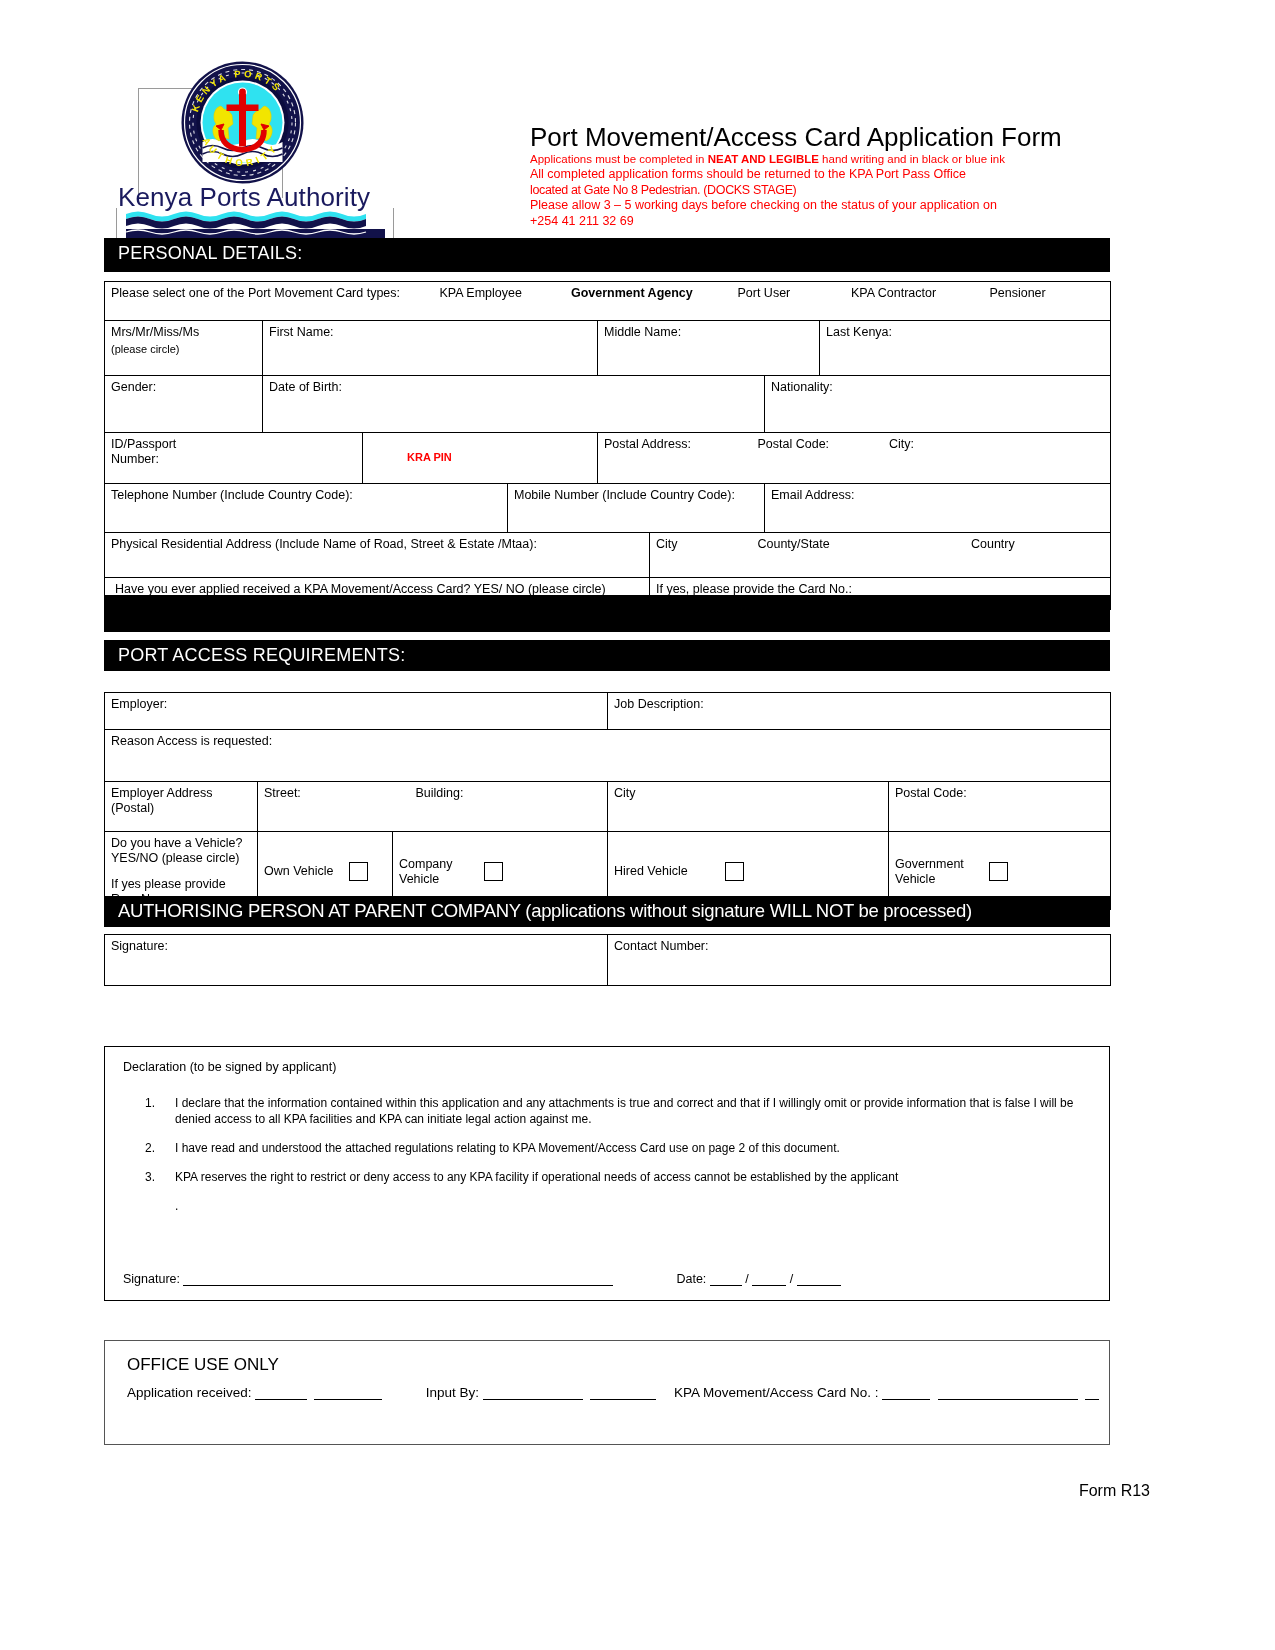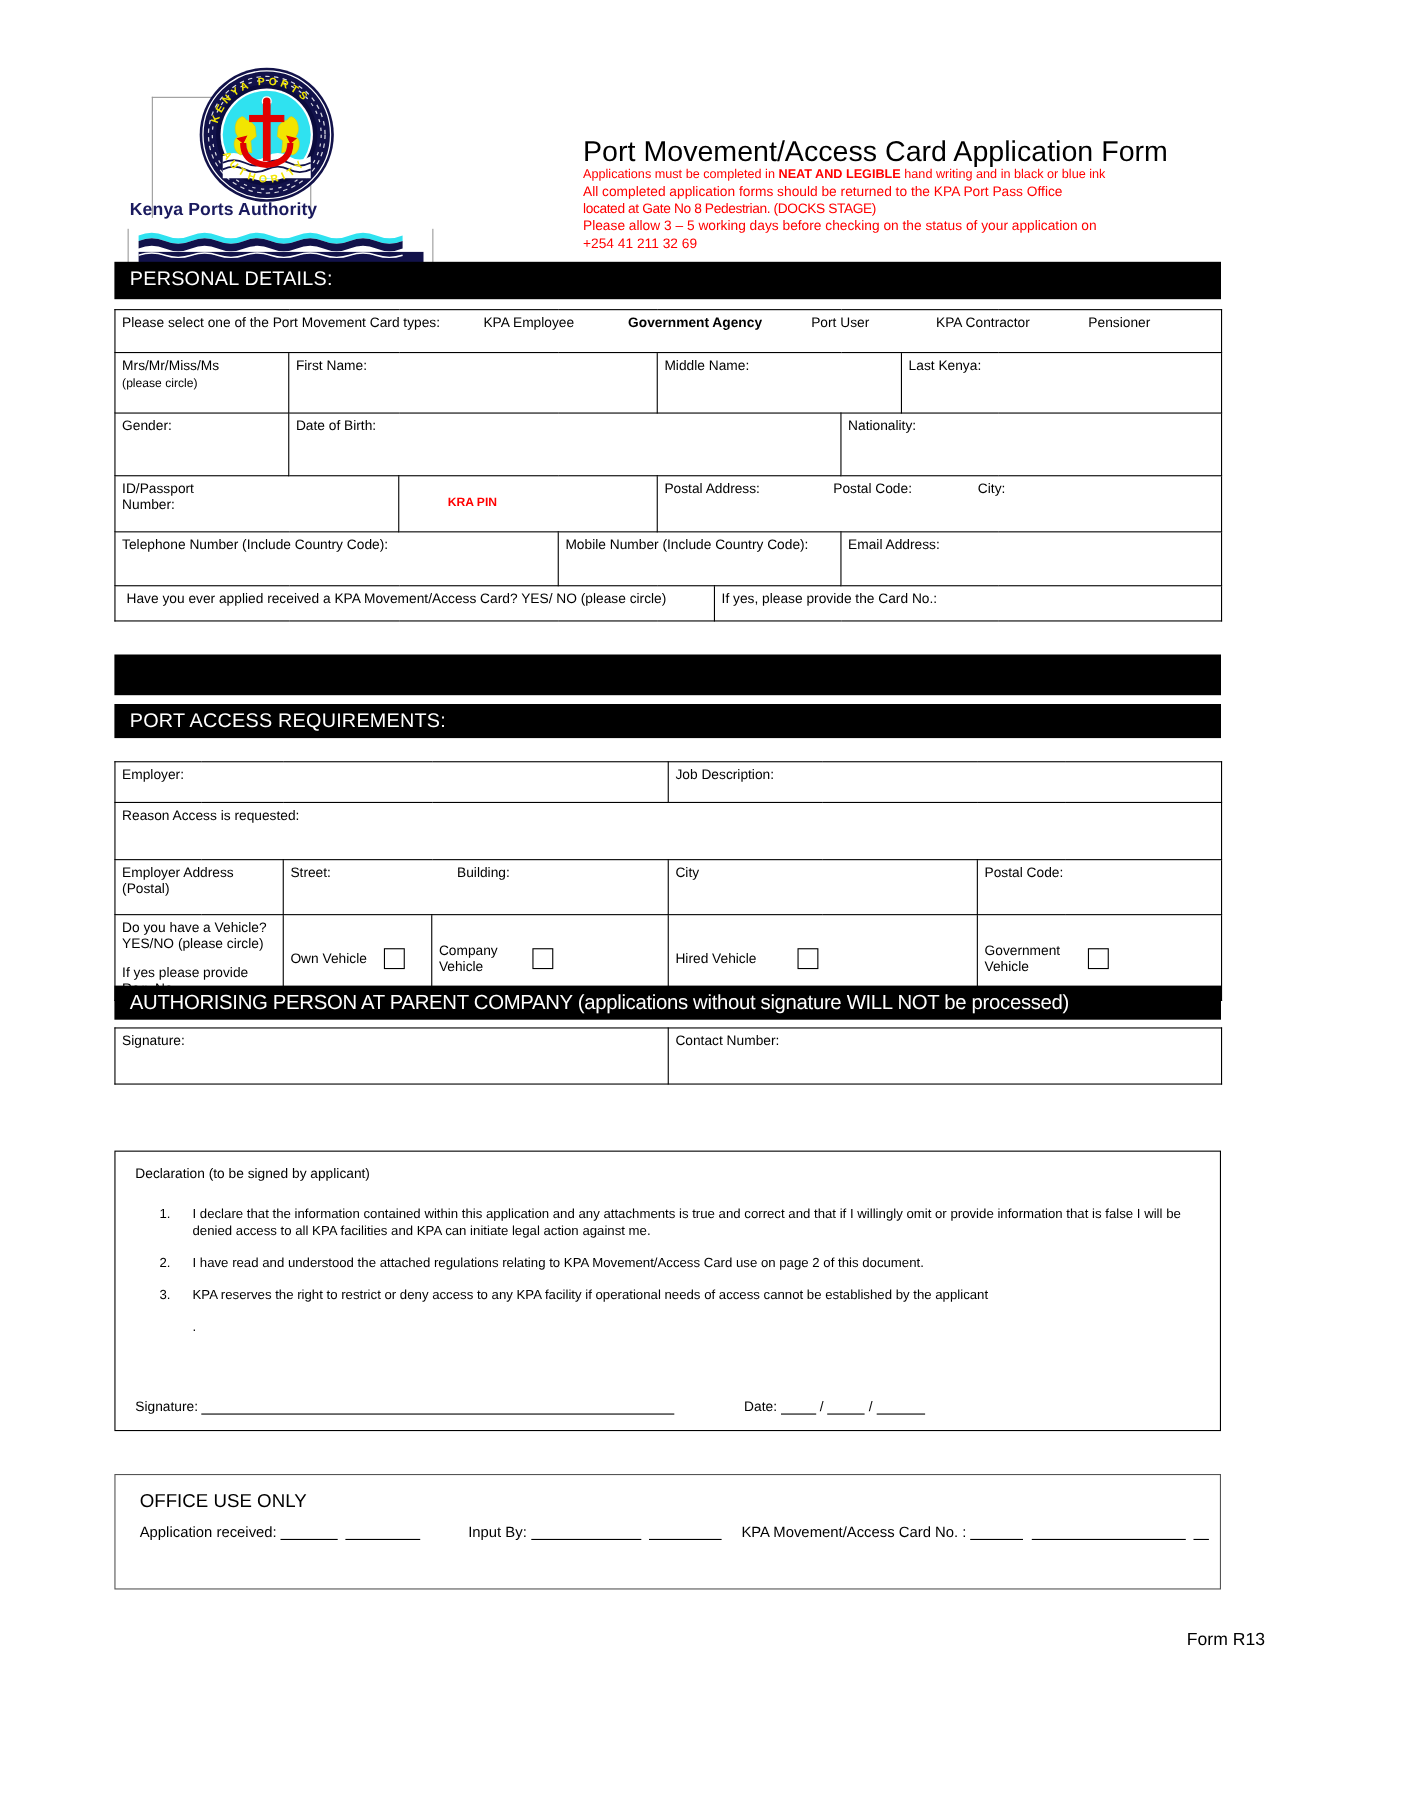"Kenya Ports Authority" .kpa-name { font-size: 16px -> 26px; font-weight: bold -> normal }
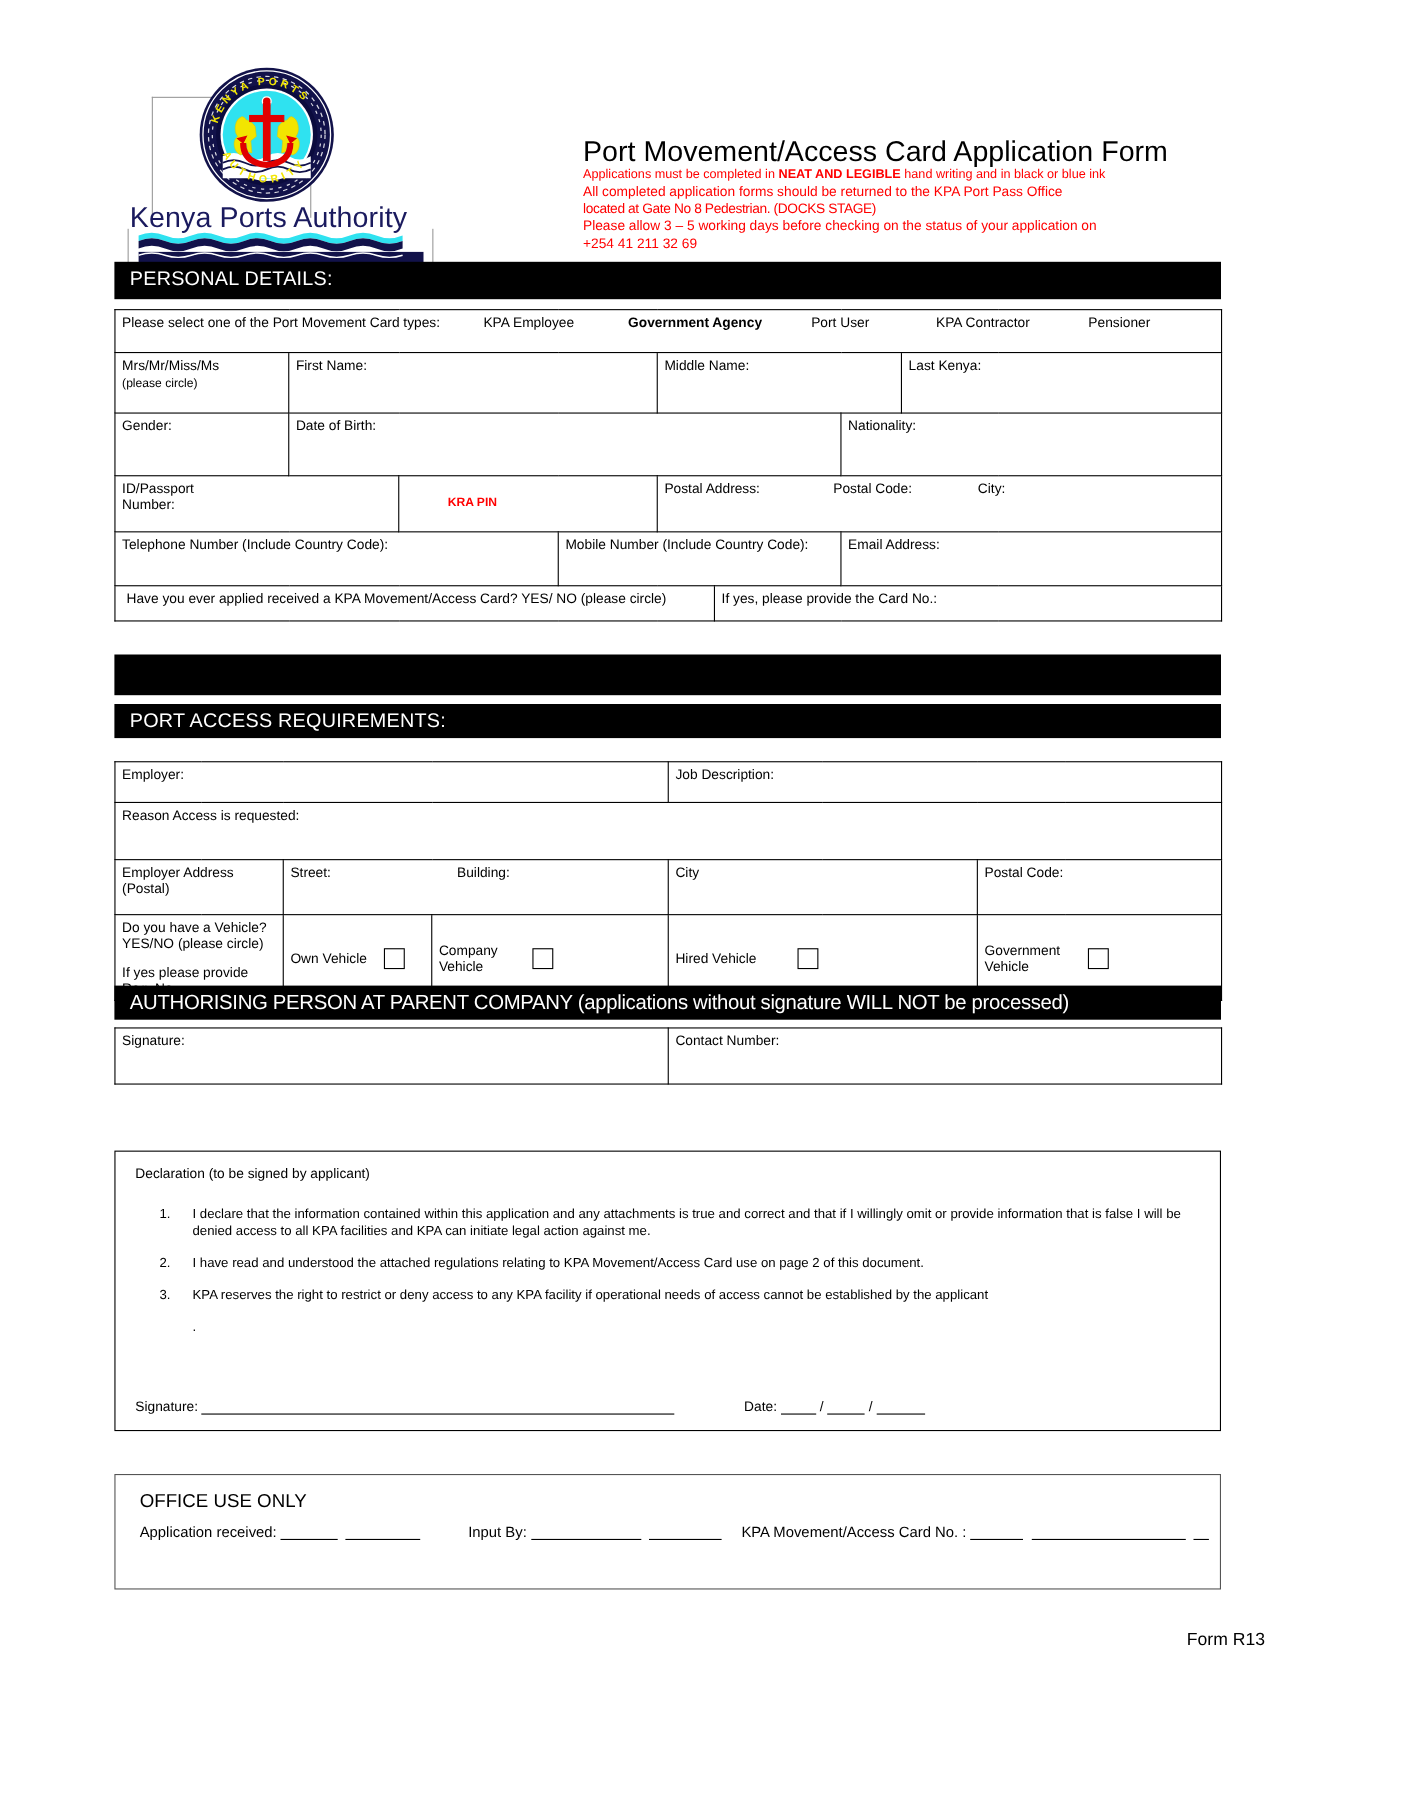"Physical Residential Address (Include" tr { html: none -> <tr> <td> <span>Physical Residential Address (Include Name of Road, Street &amp; Estate /Mtaa):</span> </td> <td> <span>City</span> <span>County/State</span> <span>Country</span> </td> </tr> }
